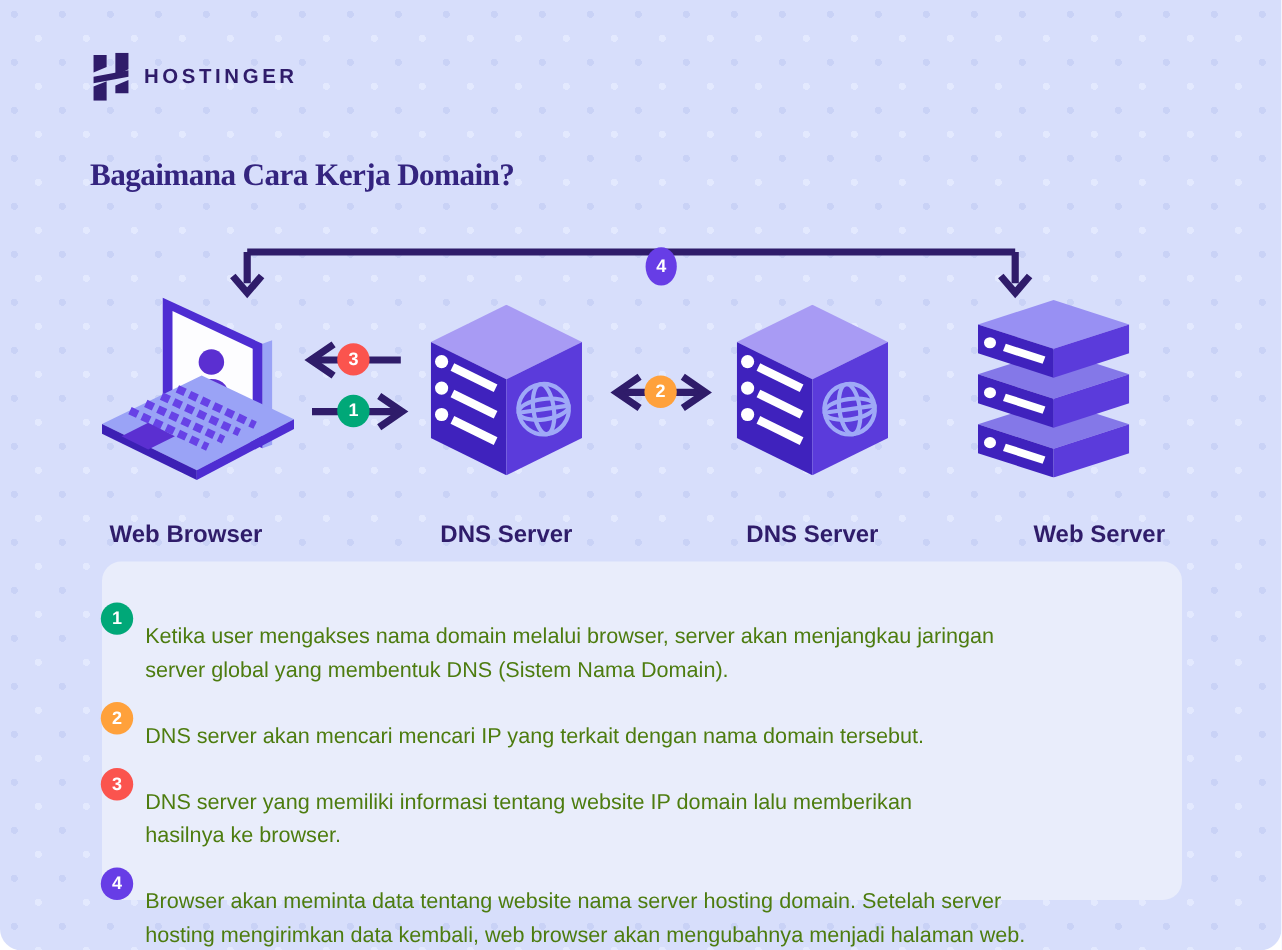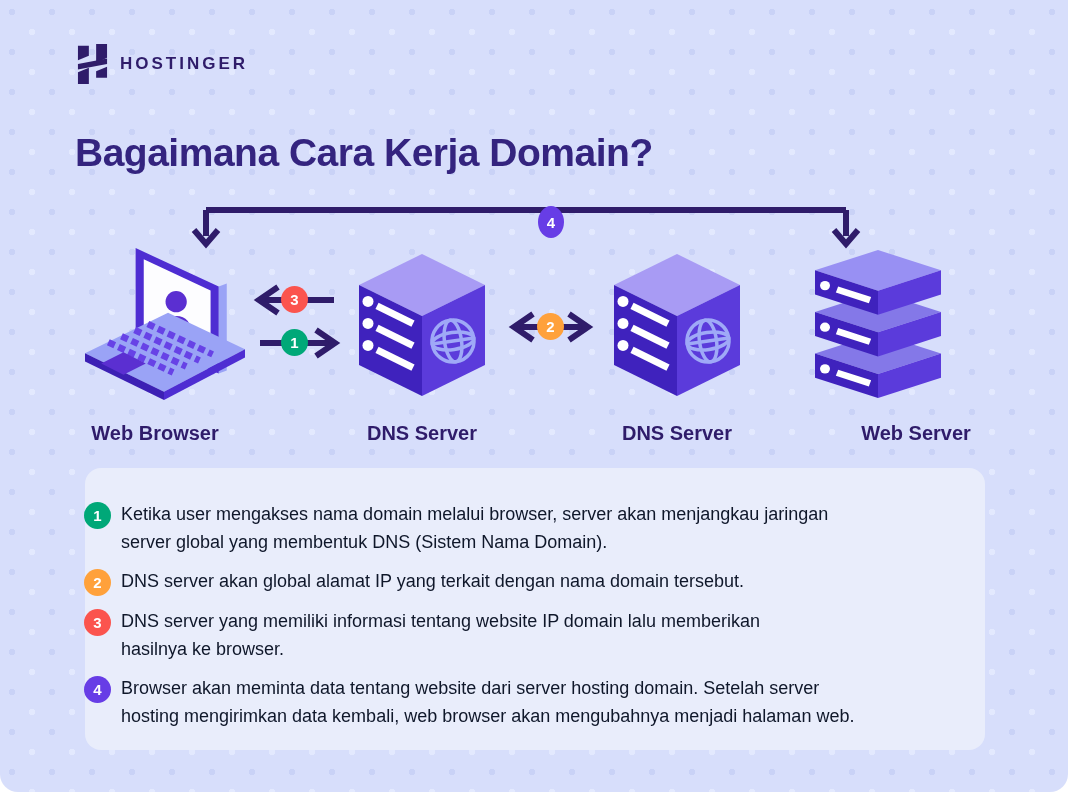"Bagaimana Cara Kerja Domain?" .title { font-family: none -> Liberation Serif, serif; font-size: 39px -> 26px }
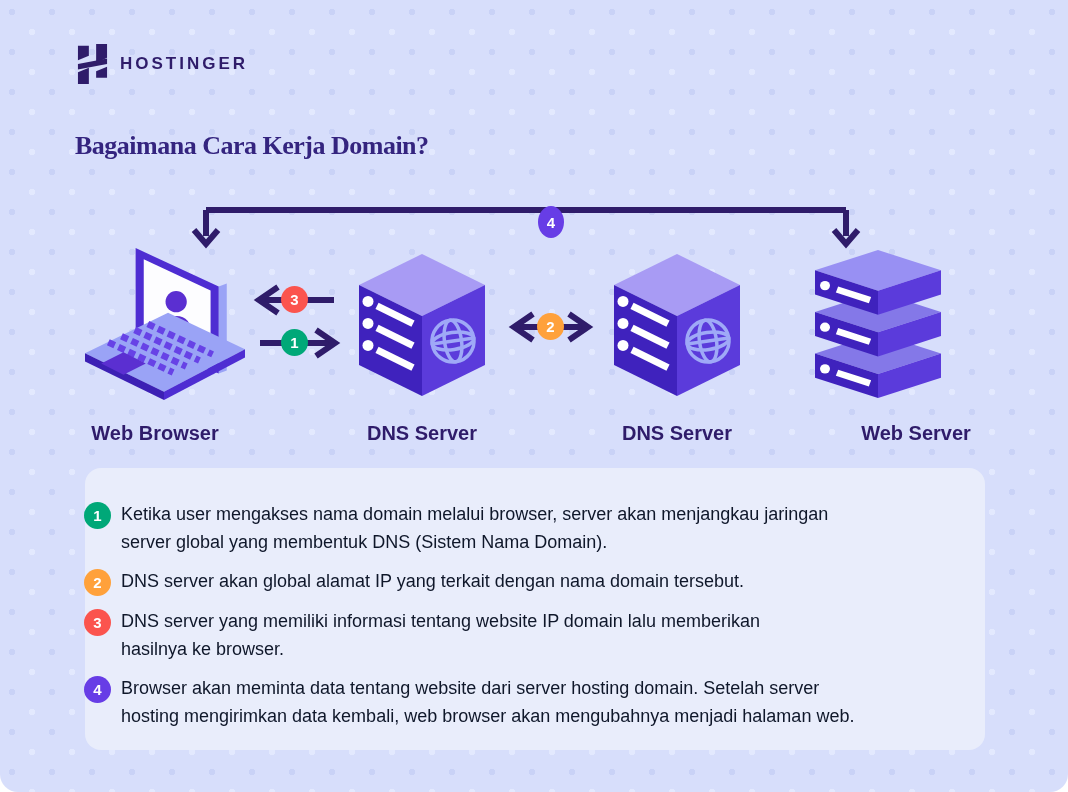"Web Browser" .node-label { top: 422px -> 435px }
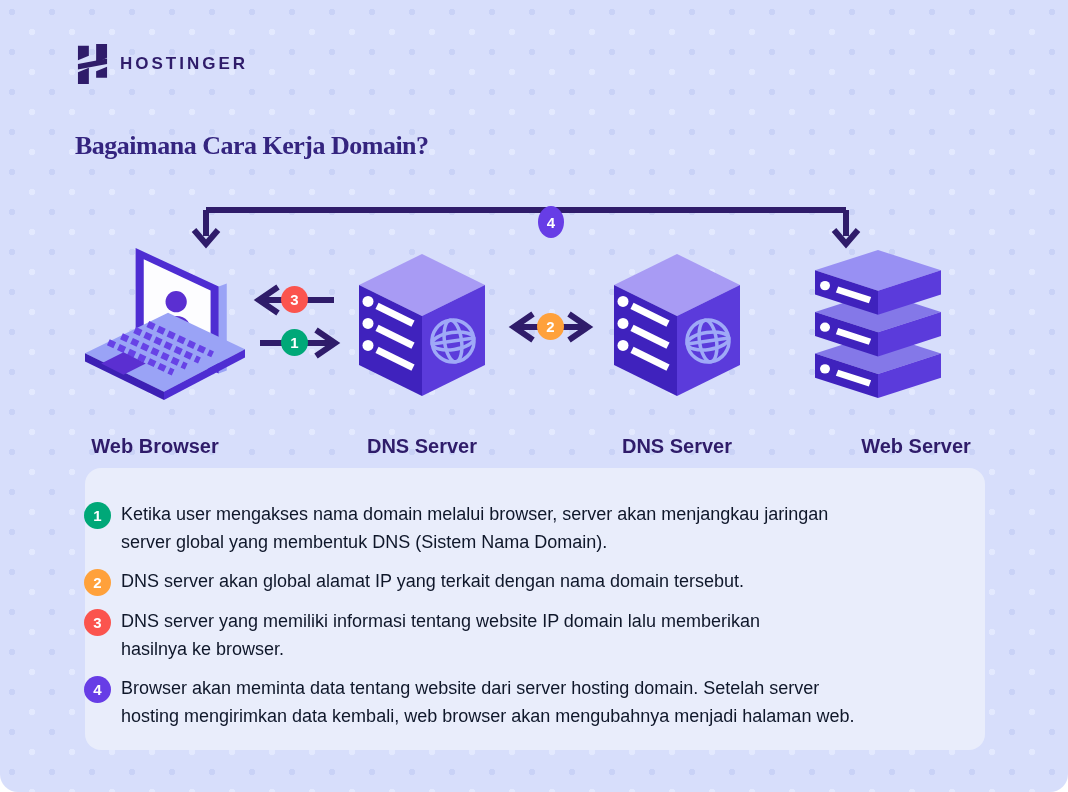"Ketika user mengakses nama domain" .step-text { color: #0f172a -> #4d7c0f; margin-top: none -> 16px }
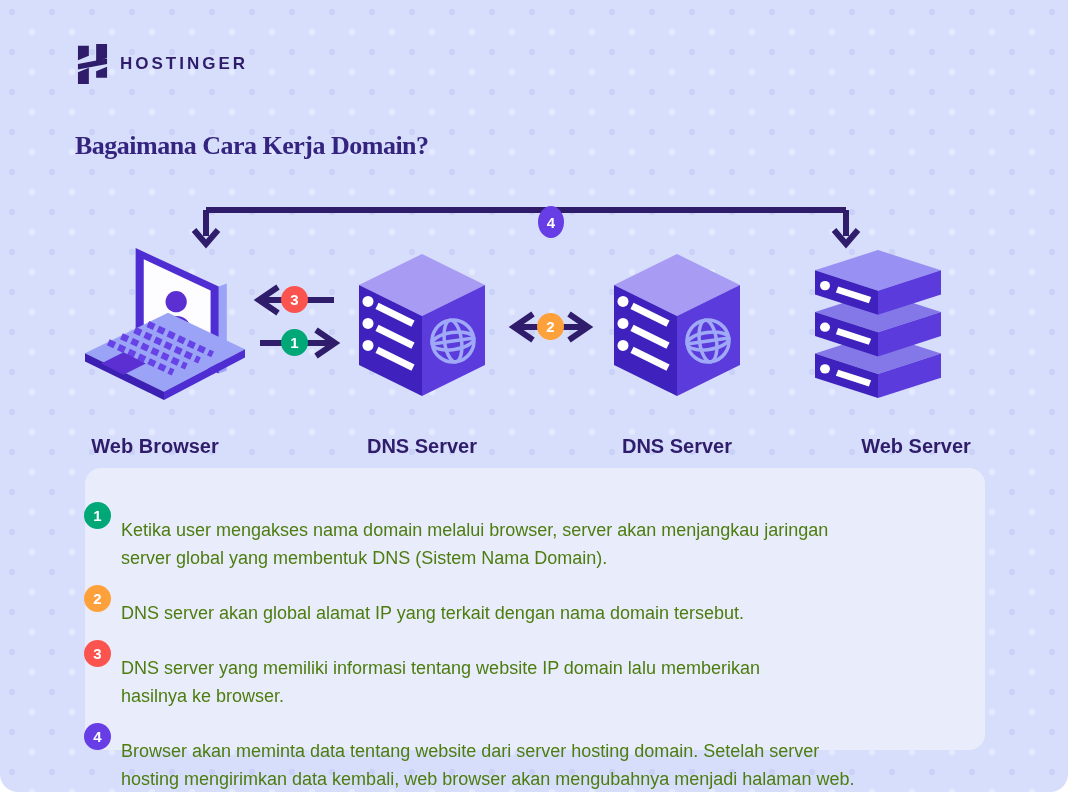"DNS server akan global alamat" div.step-text { text: global alamat -> mencari mencari }
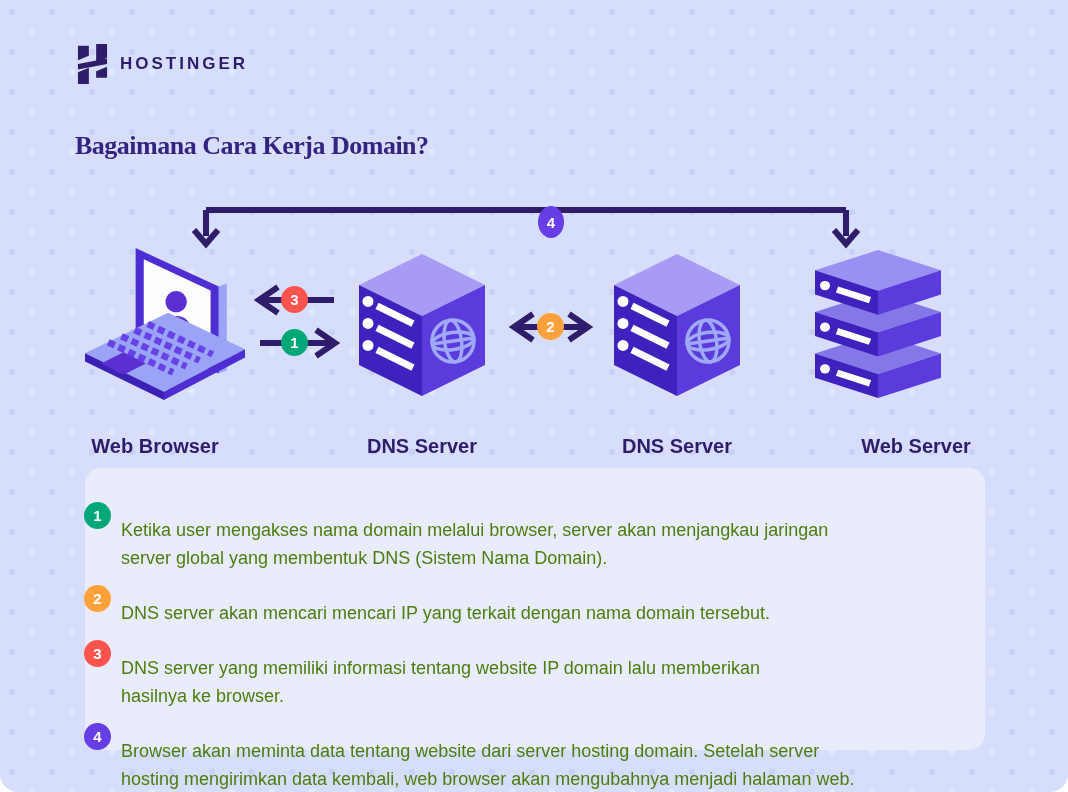"Browser akan meminta data tentang" div.step-text { text: dari -> nama }
